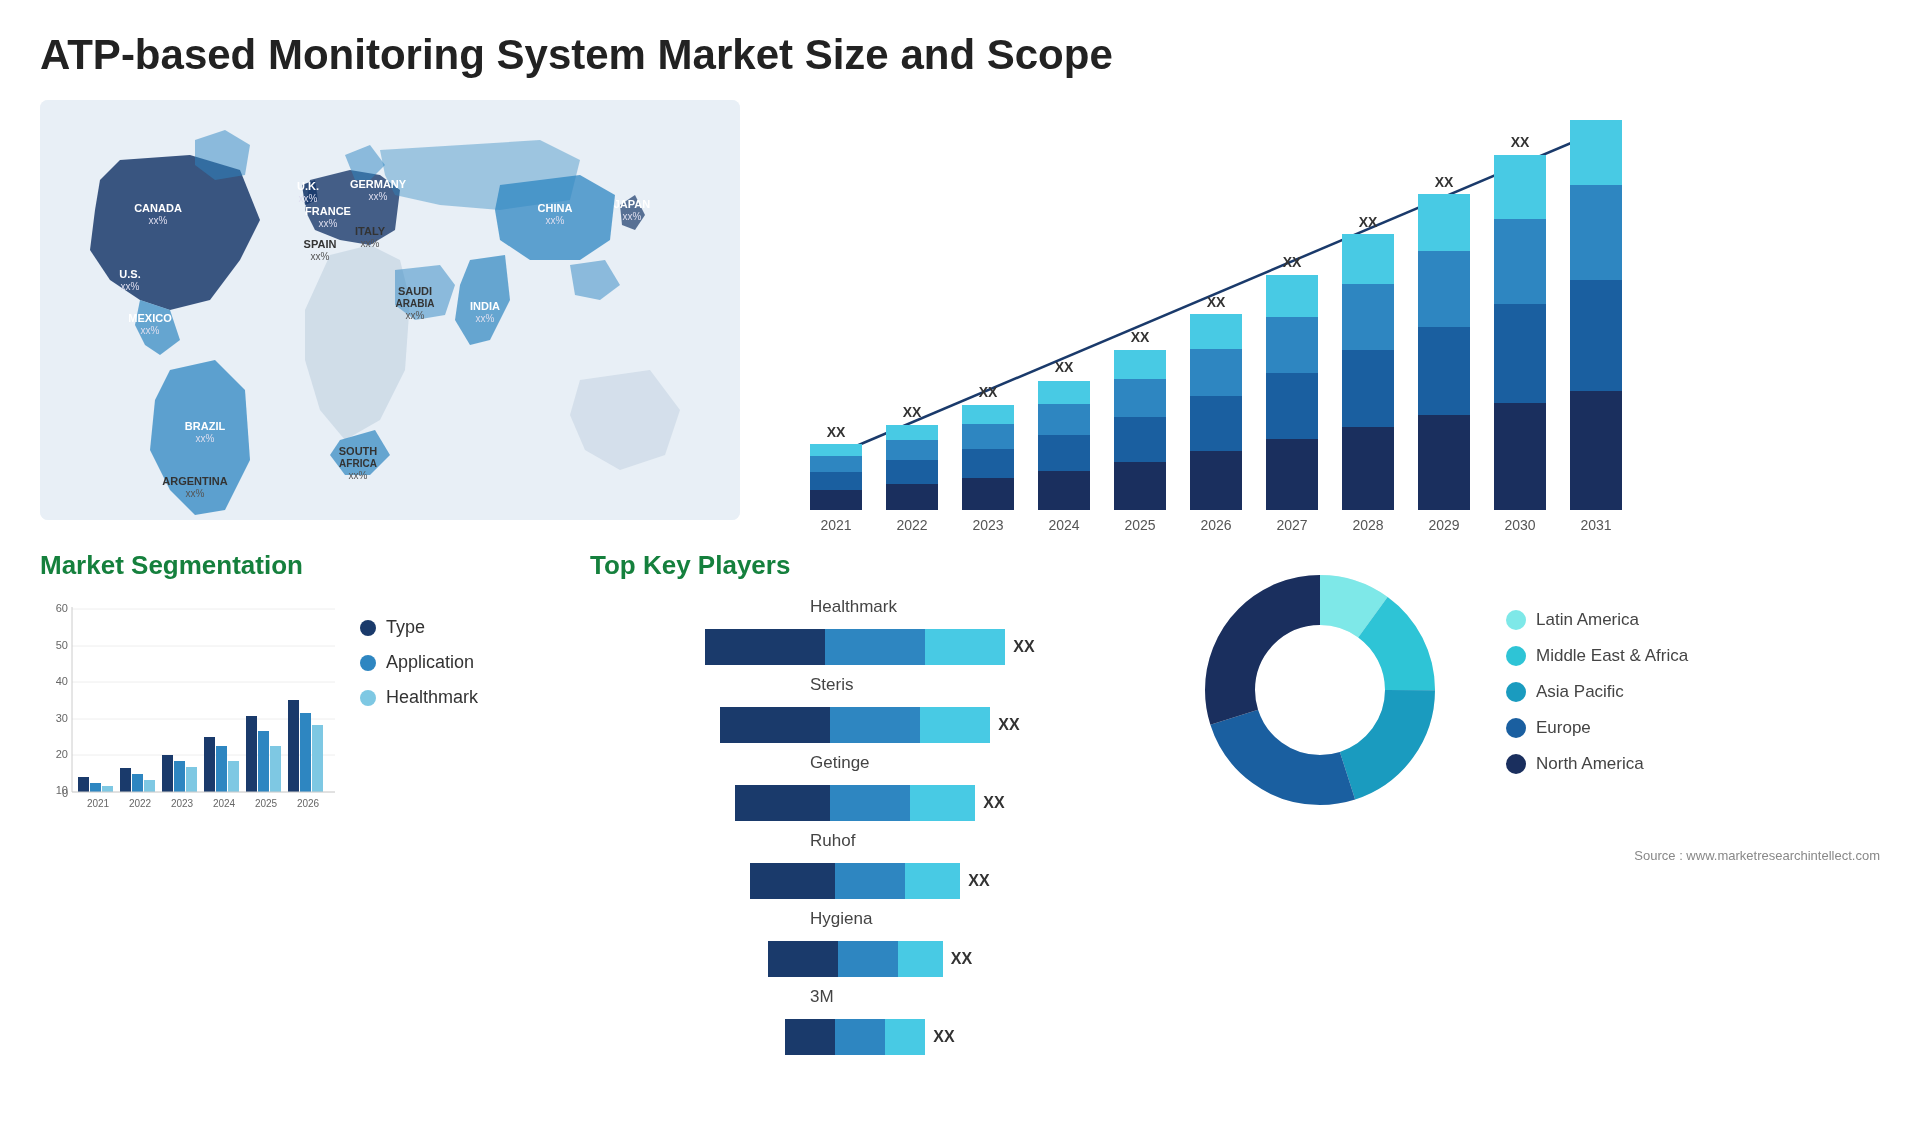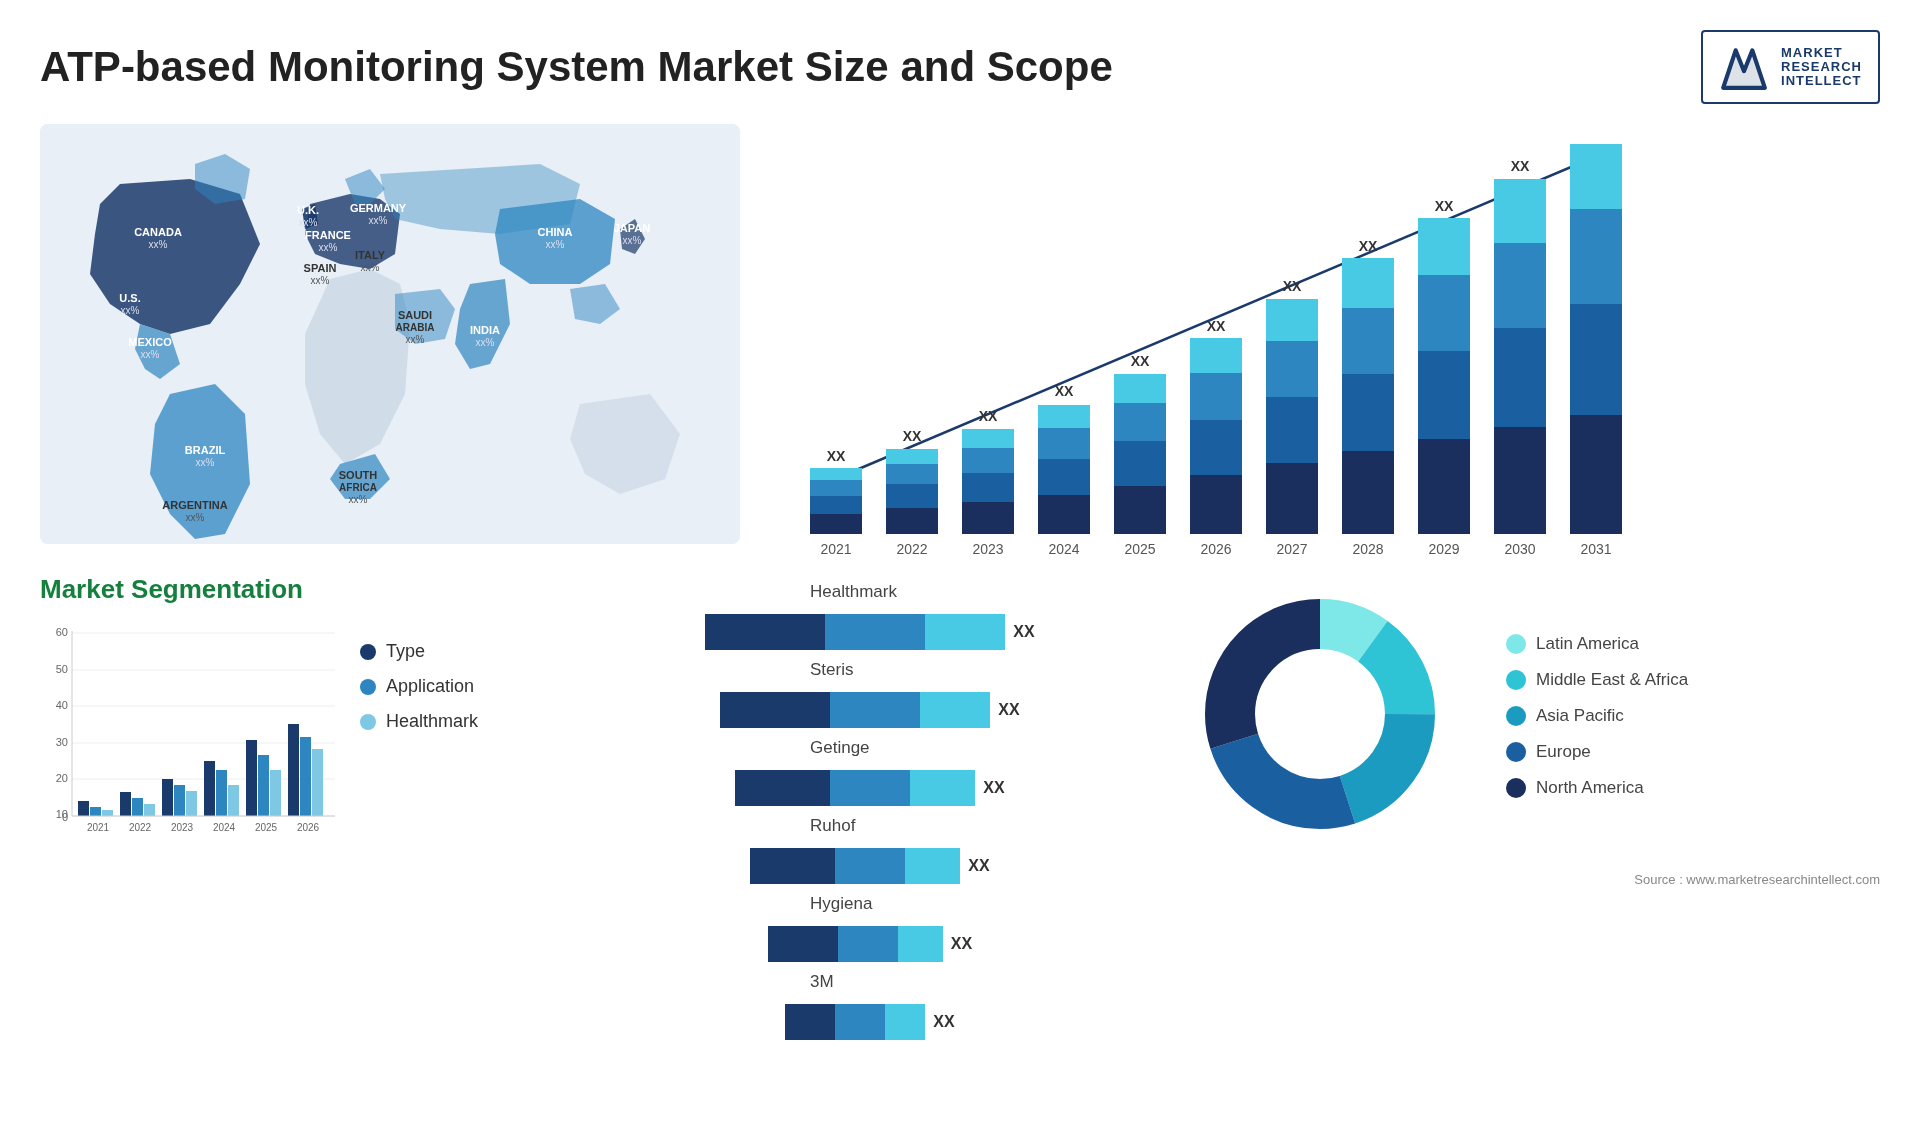"MARKET" div.logo-box { html: <div> <svg> <polygon></polygon> <polygon></polygon> </svg> <div> <span>MARKET</span> <span>RESEARCH</span> <span>INTELLECT</span> </div> </div> -> none }
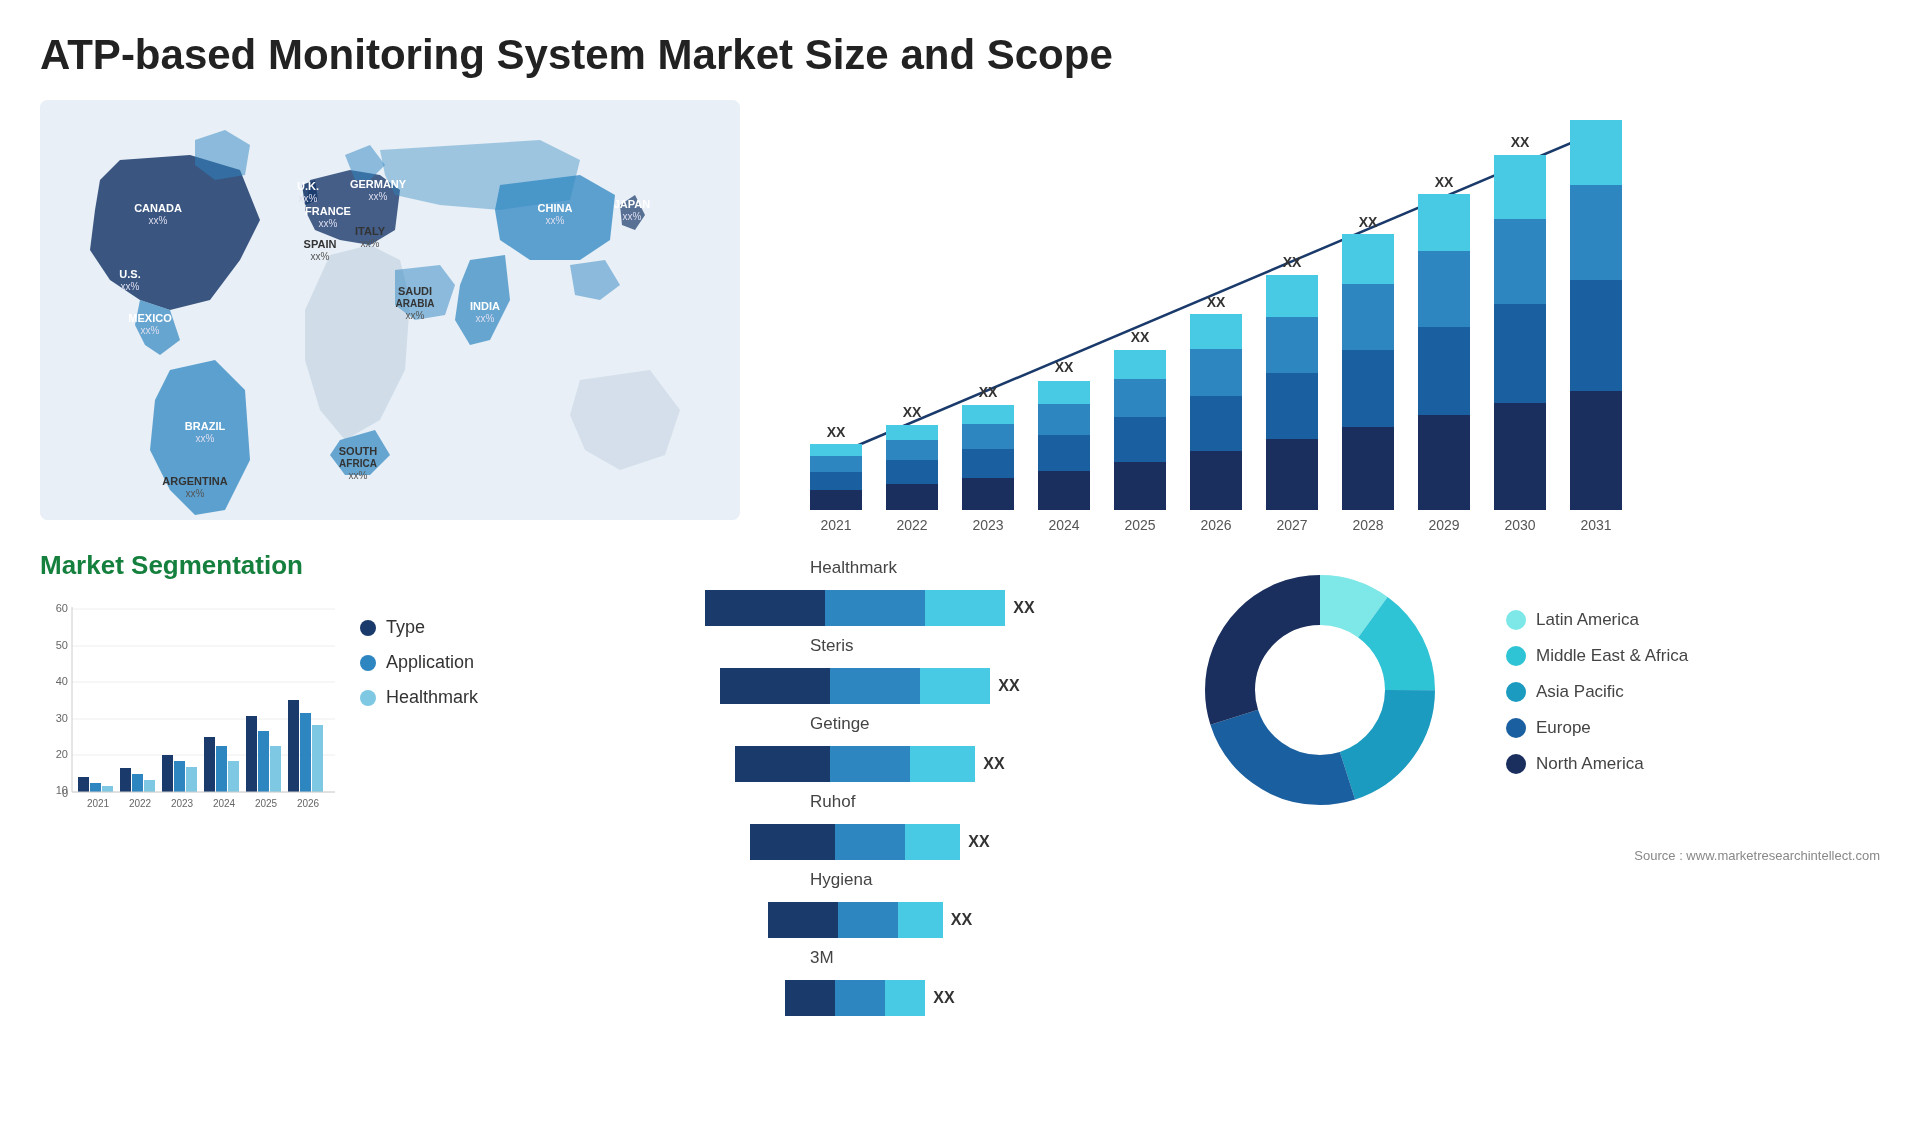"Top Key Players" h2.section-title { html: none -> <h2>Top Key Players</h2> }
